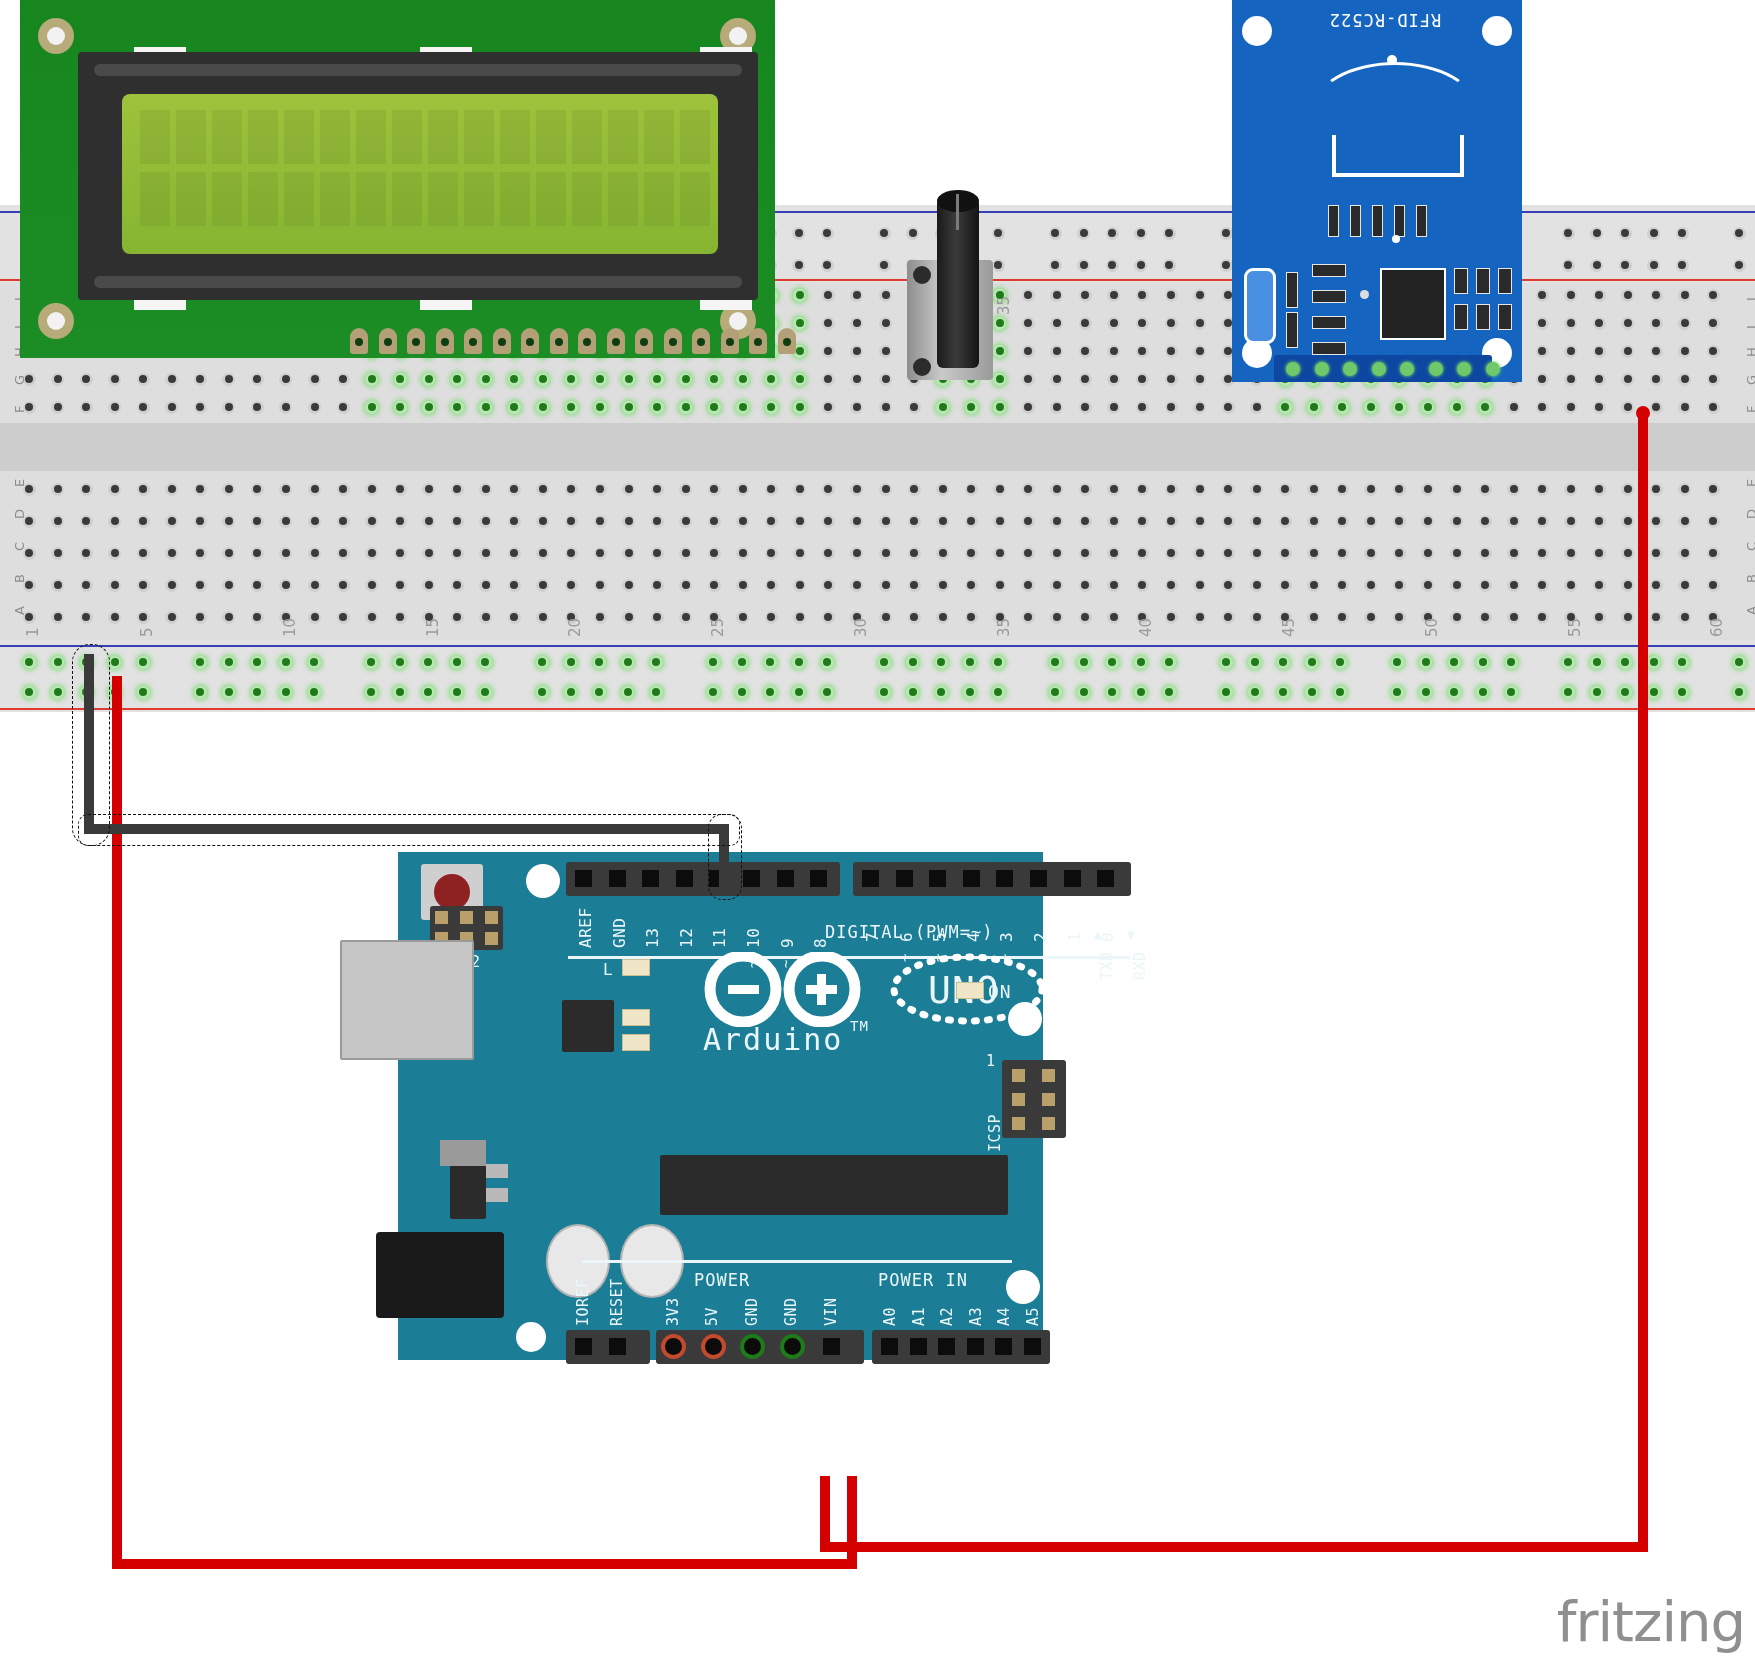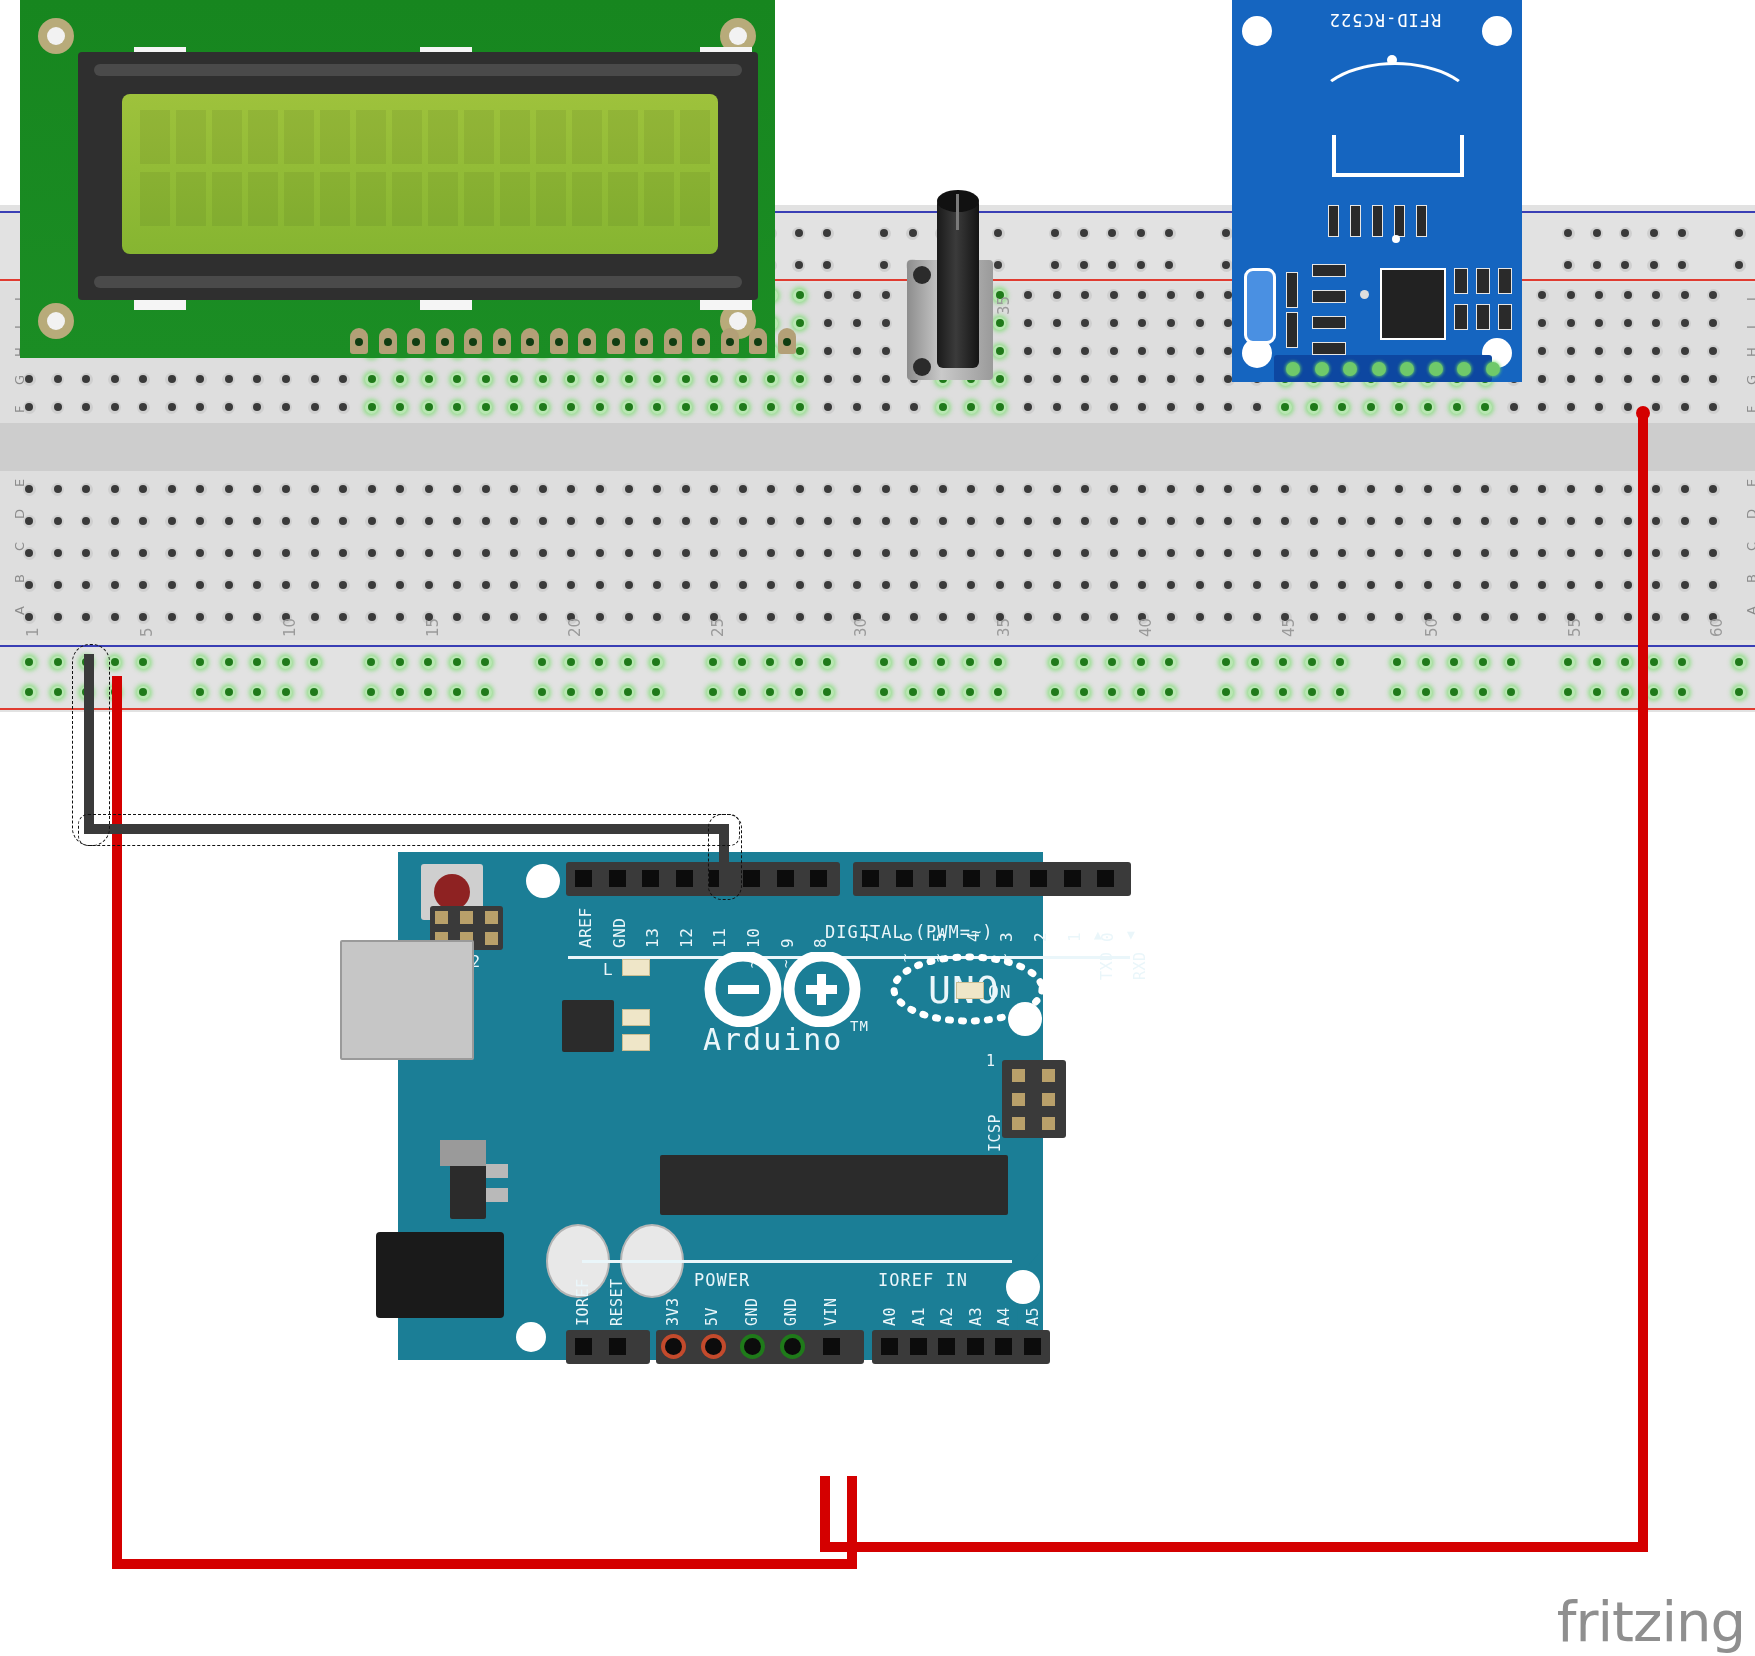"IOREF IN" div.lblh { text: IOREF -> POWER }
